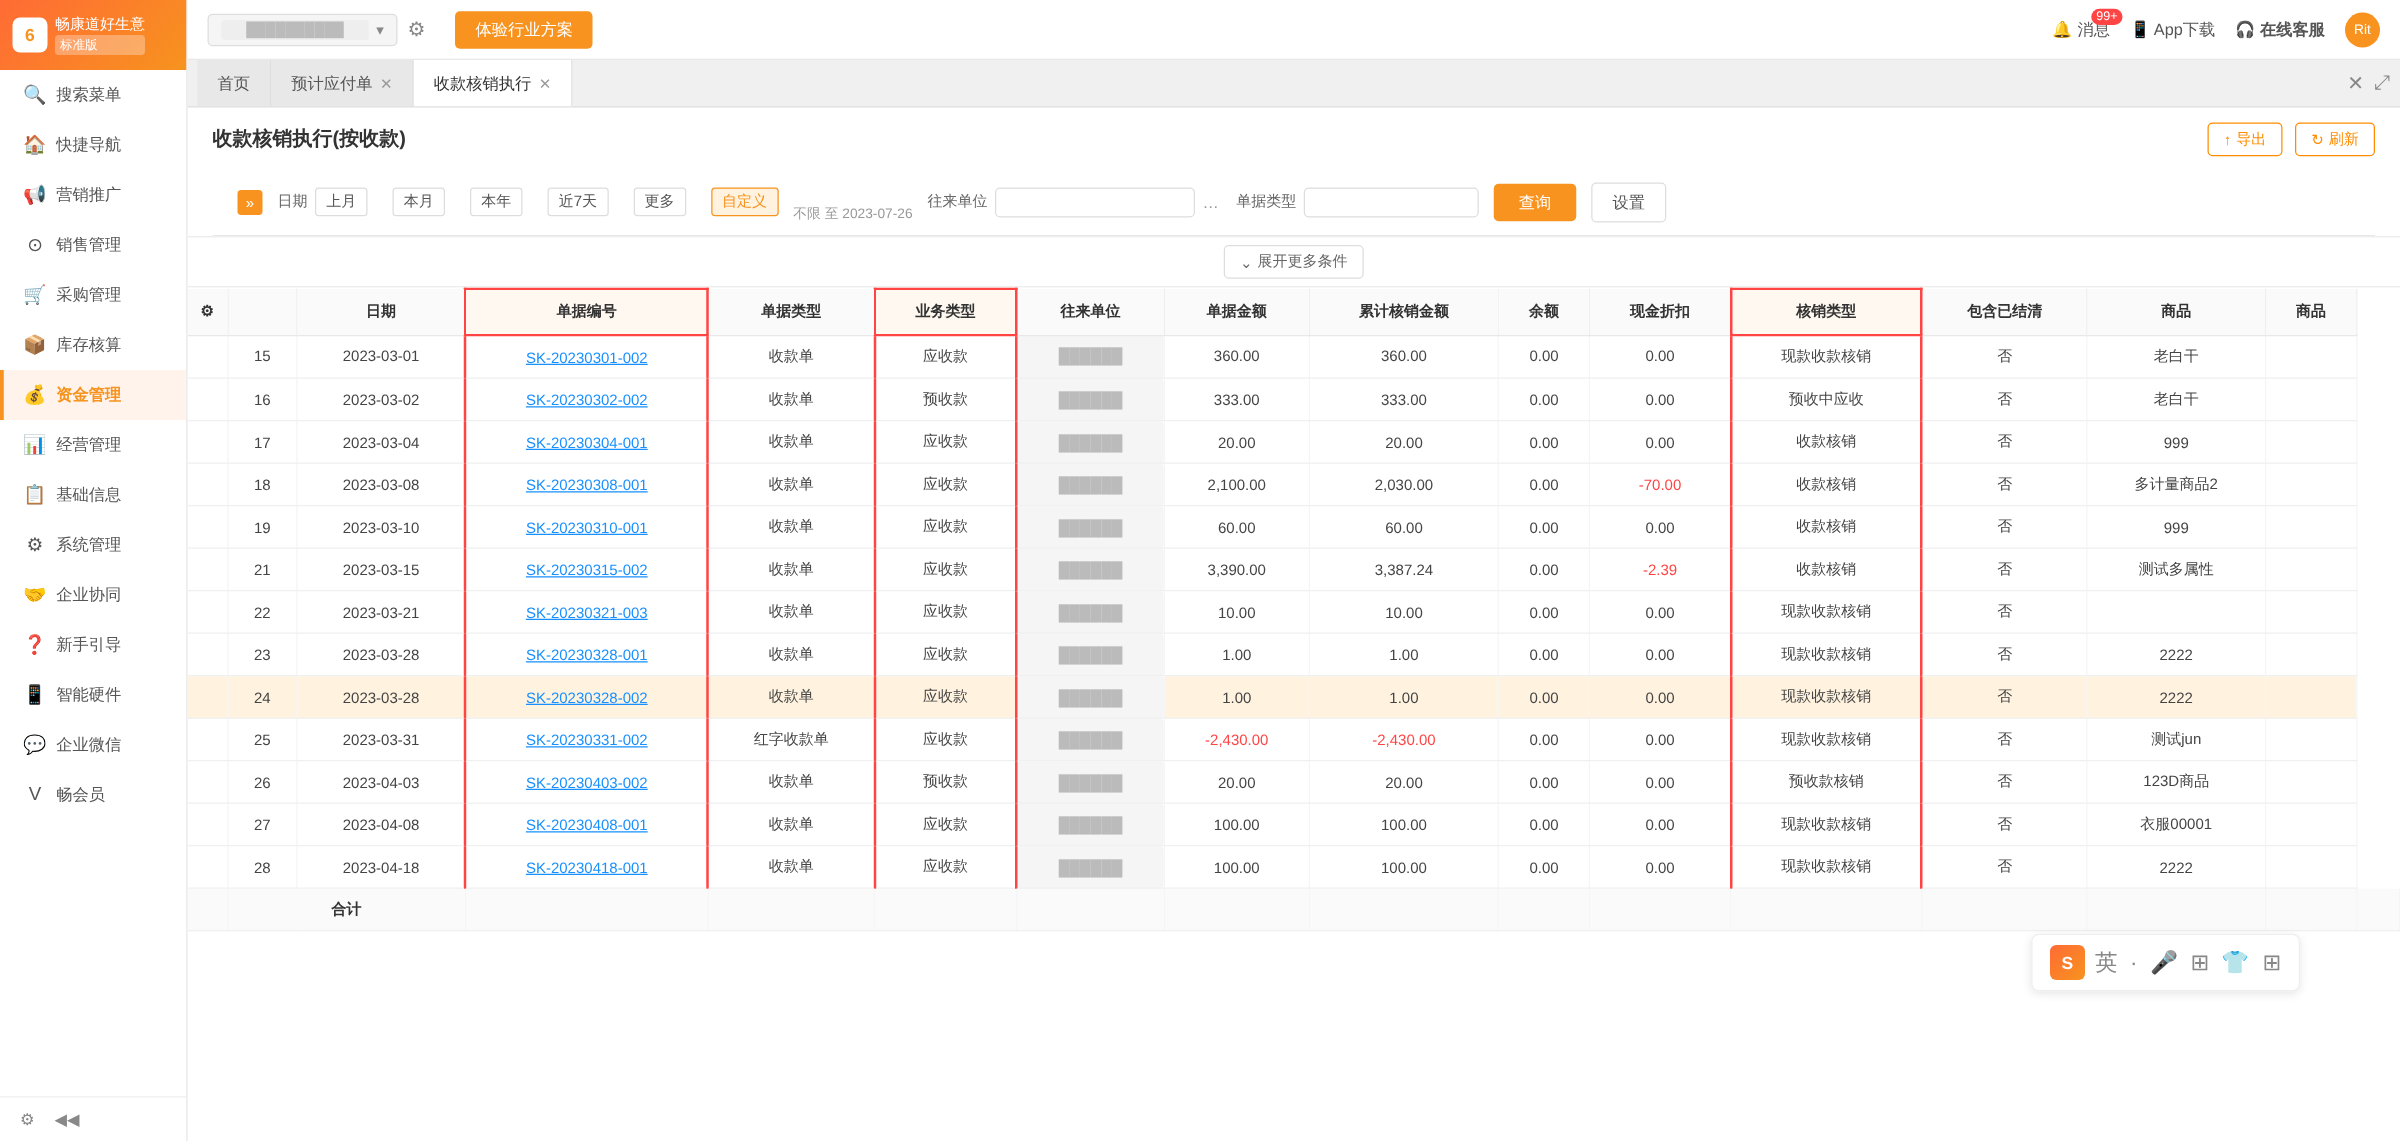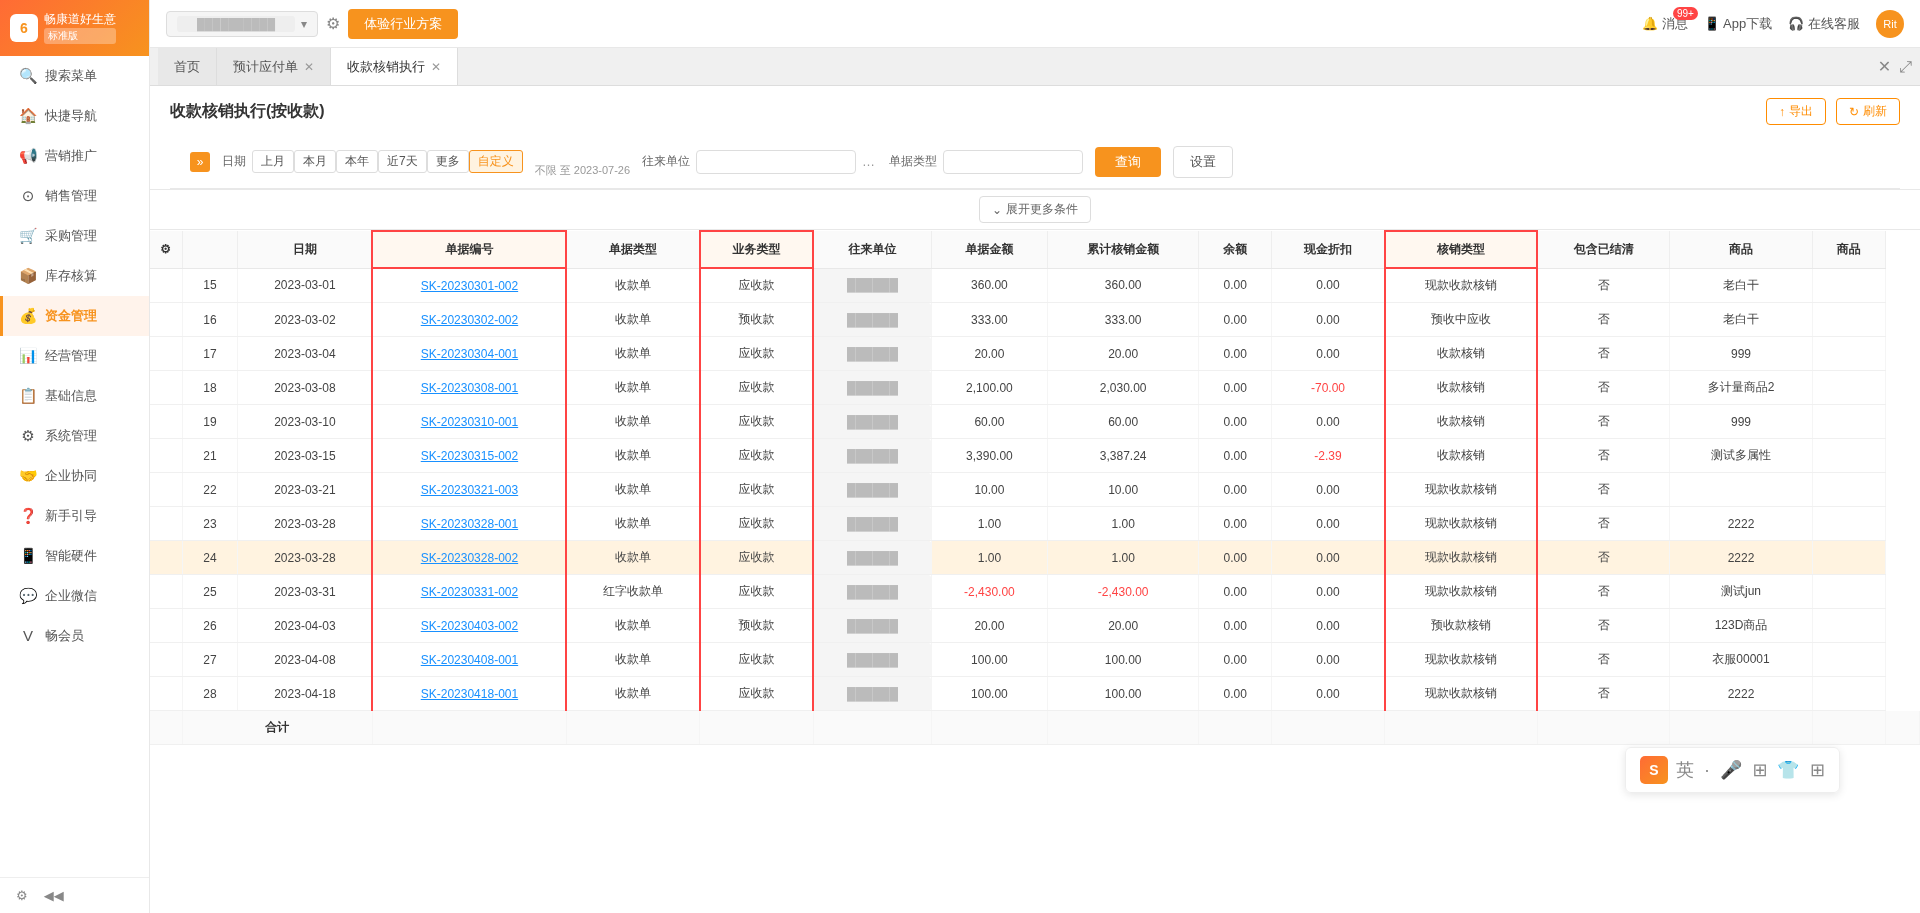"体验行业方案" .topbar-solution { margin-left: none -> 16px }
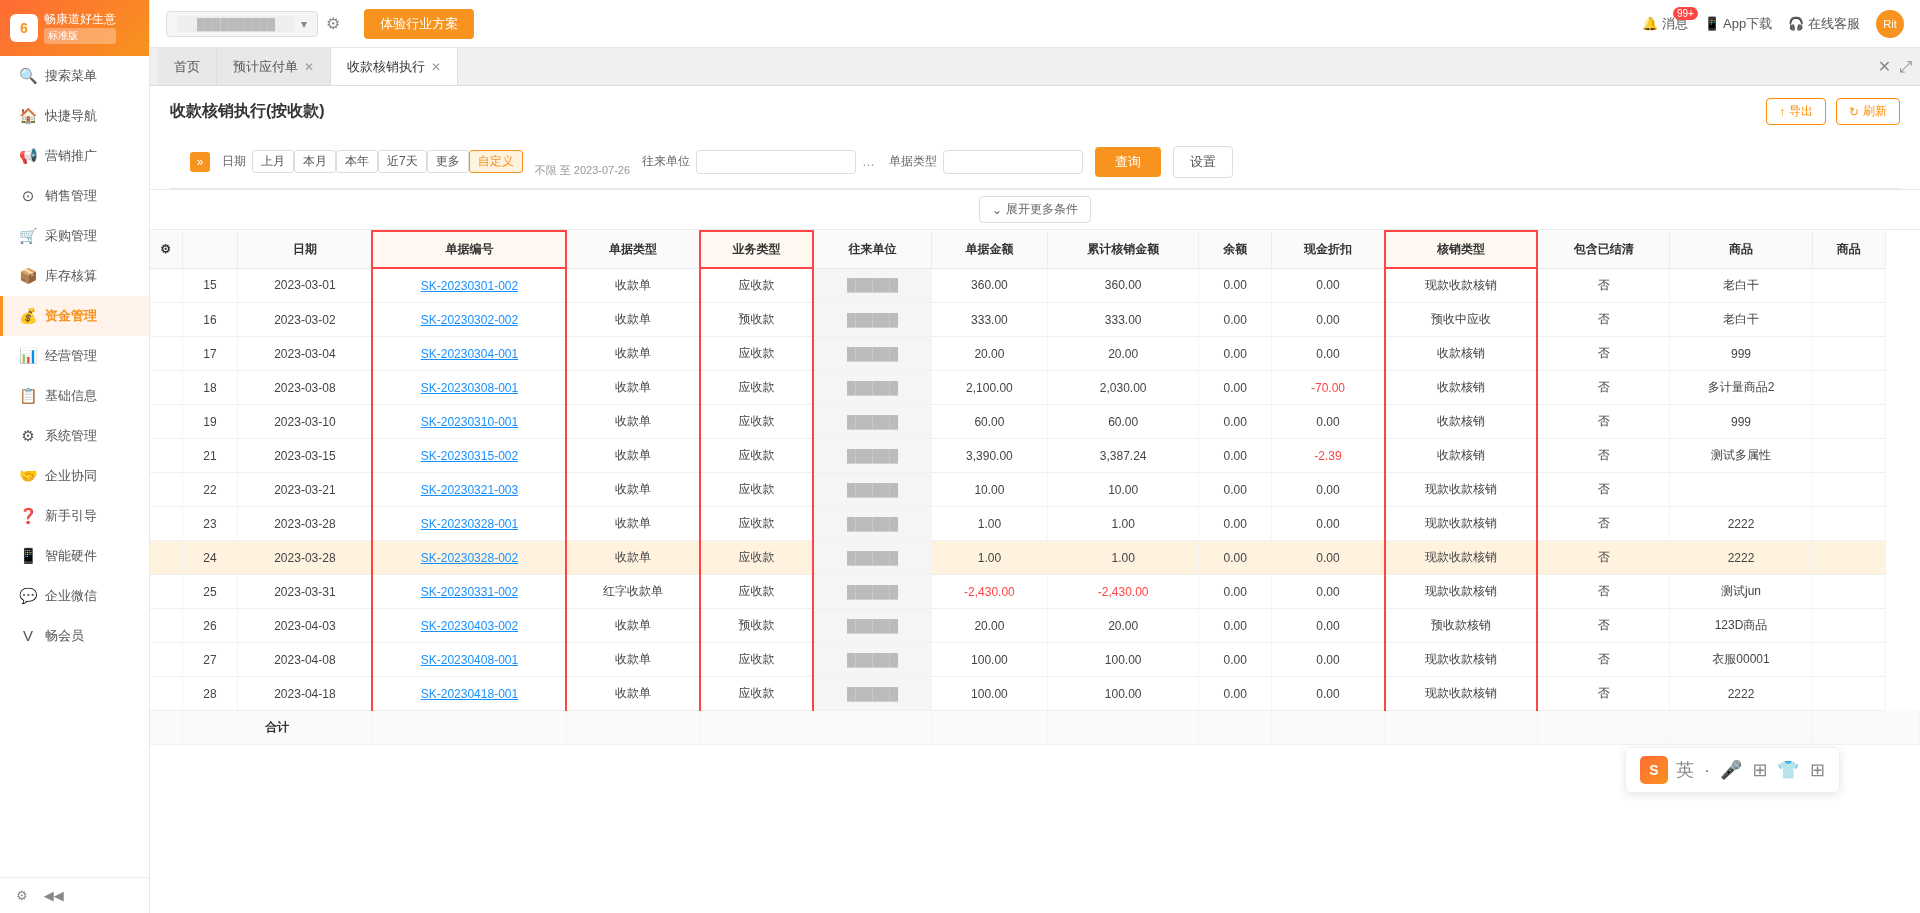"🎧 在线客服" .topbar-service { font-weight: none -> bold }
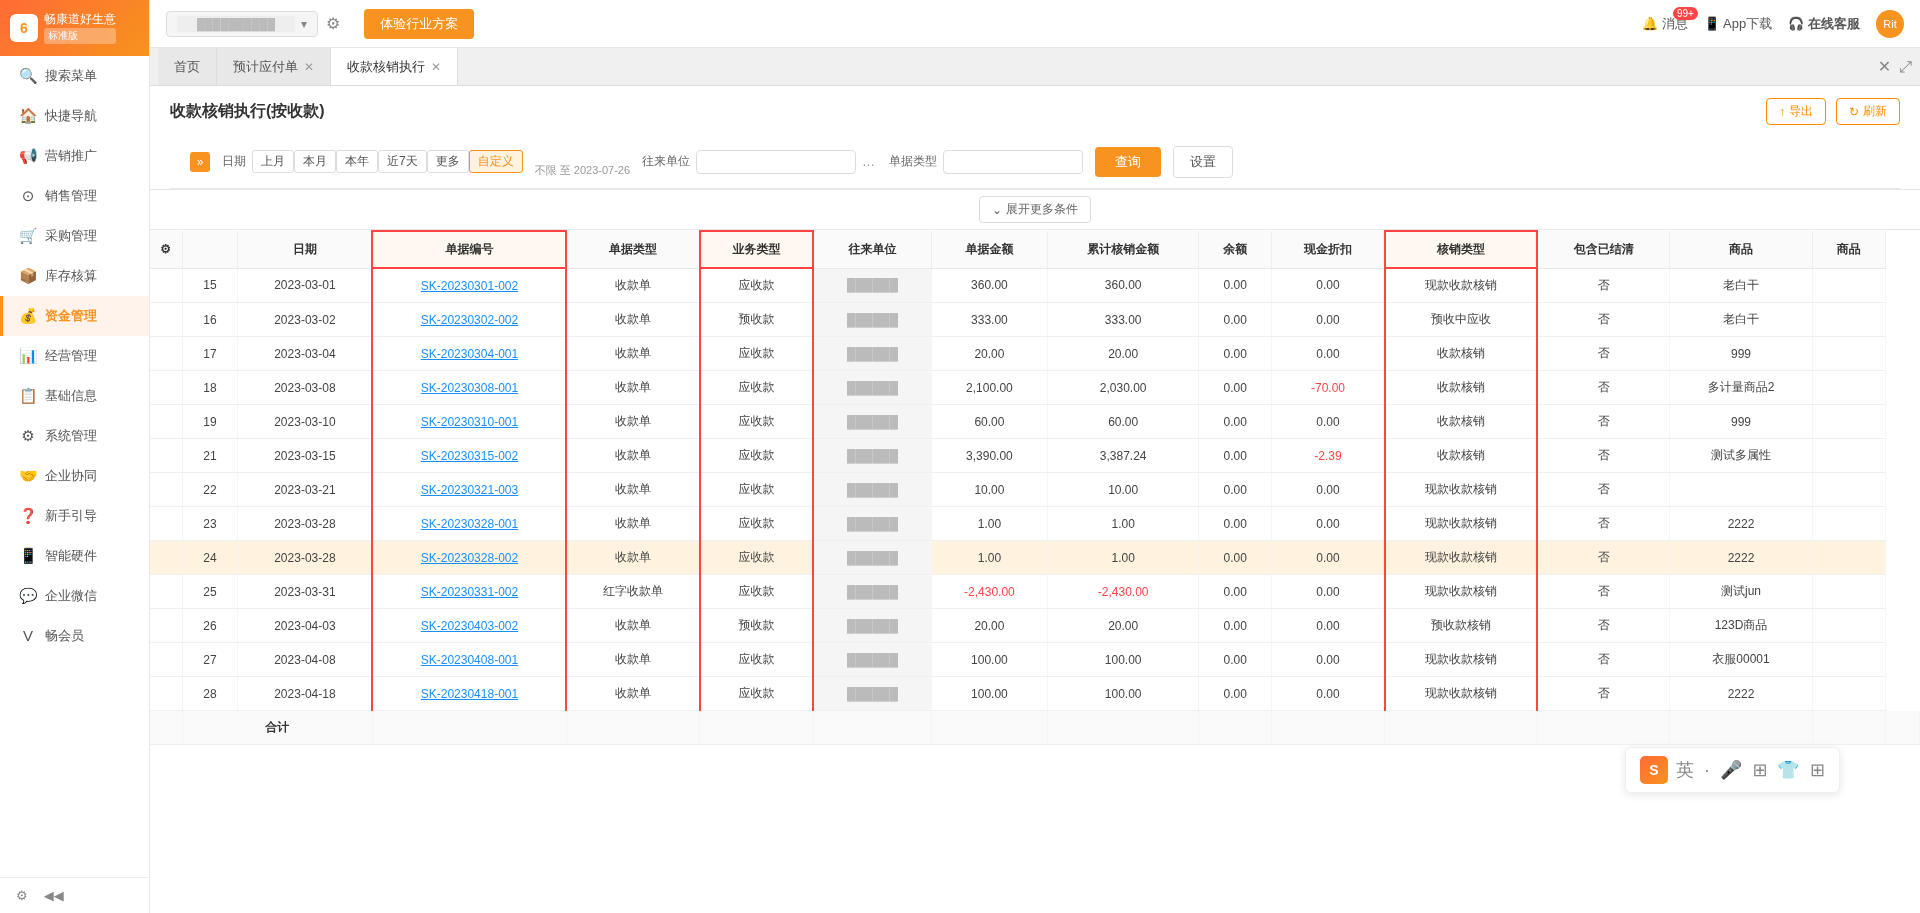"上月" .date-shortcuts { gap: 0 -> 20px }
